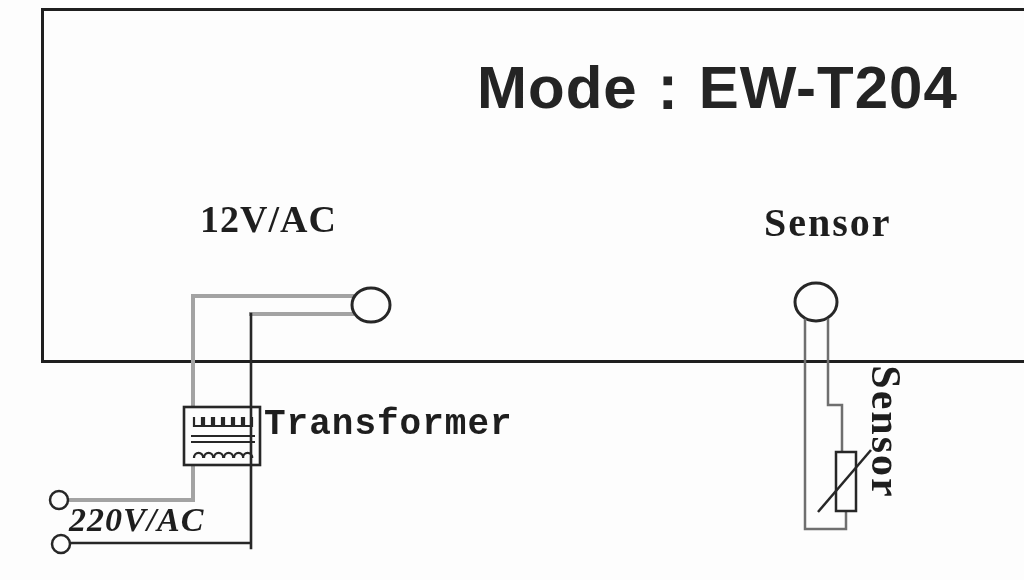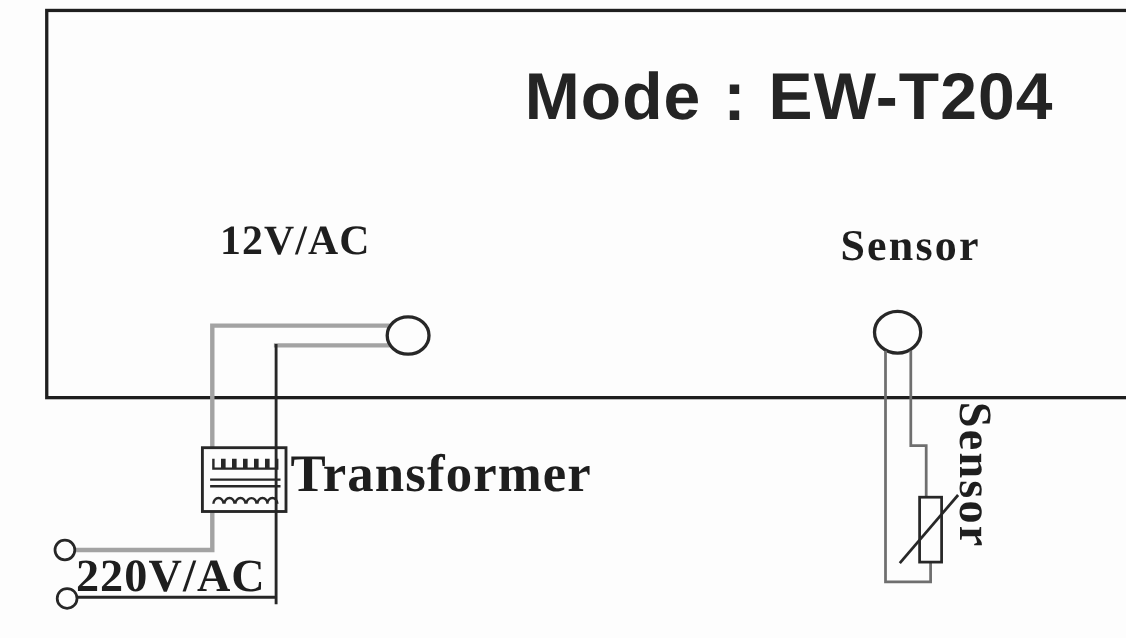"Transformer" #lbl-transformer { font-family: none -> Liberation Mono, monospace; font-size: 48px -> 36px }
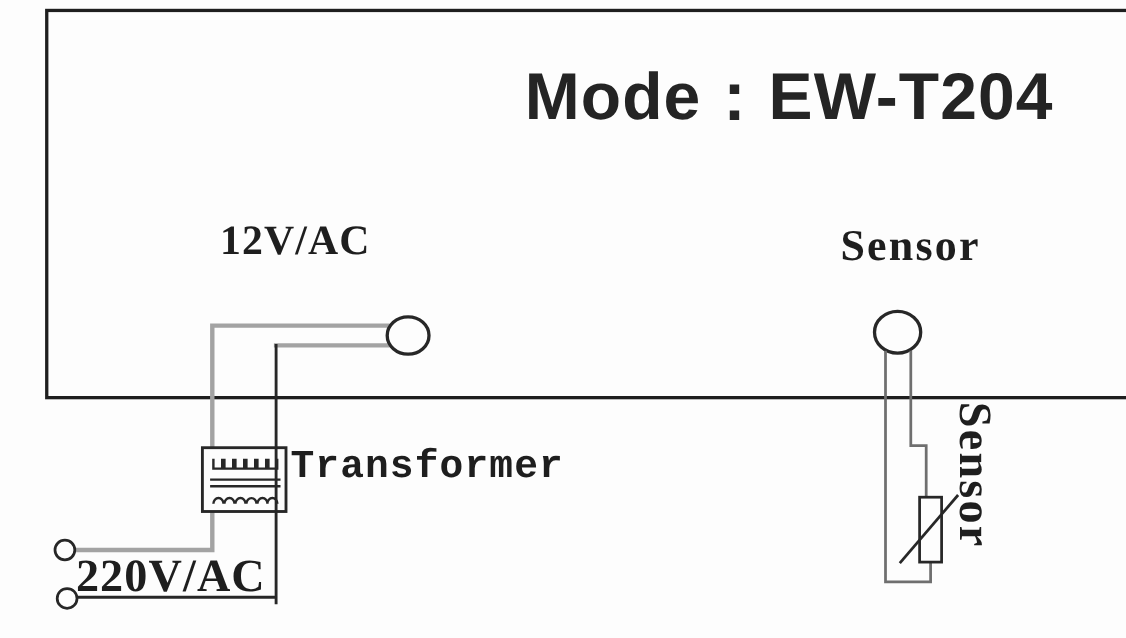"220V/AC" #lbl-220v { font-size: 42px -> 34px; font-style: none -> italic }
